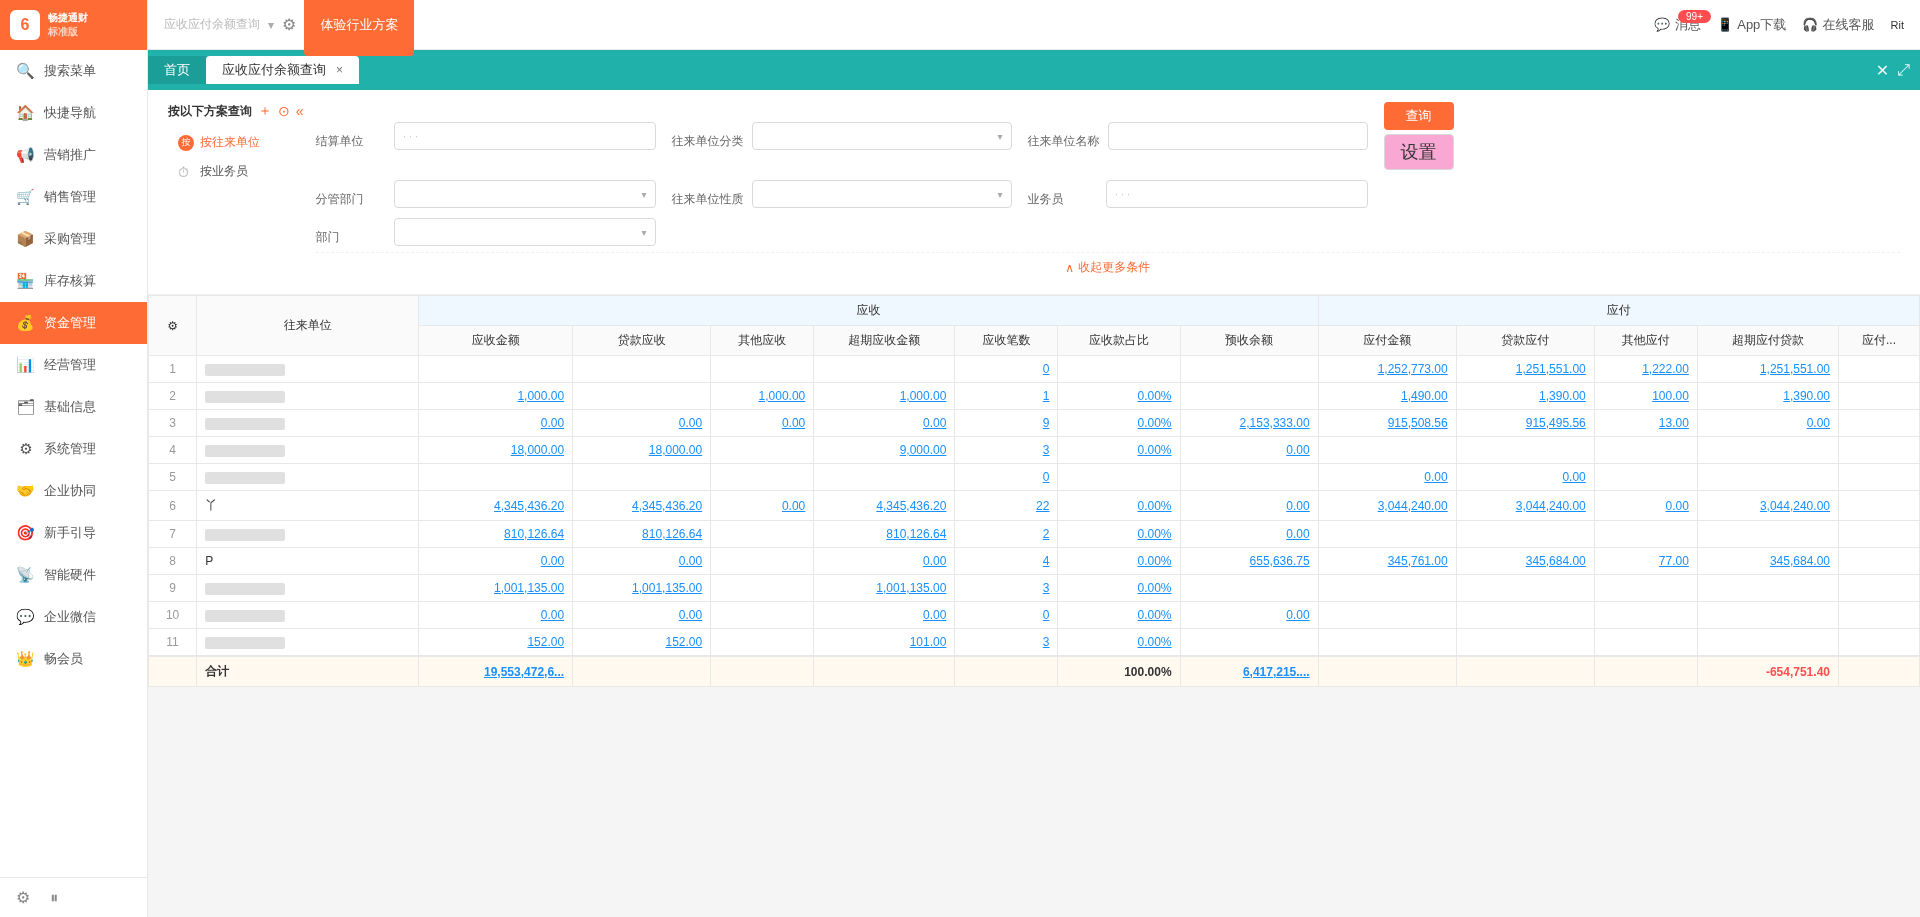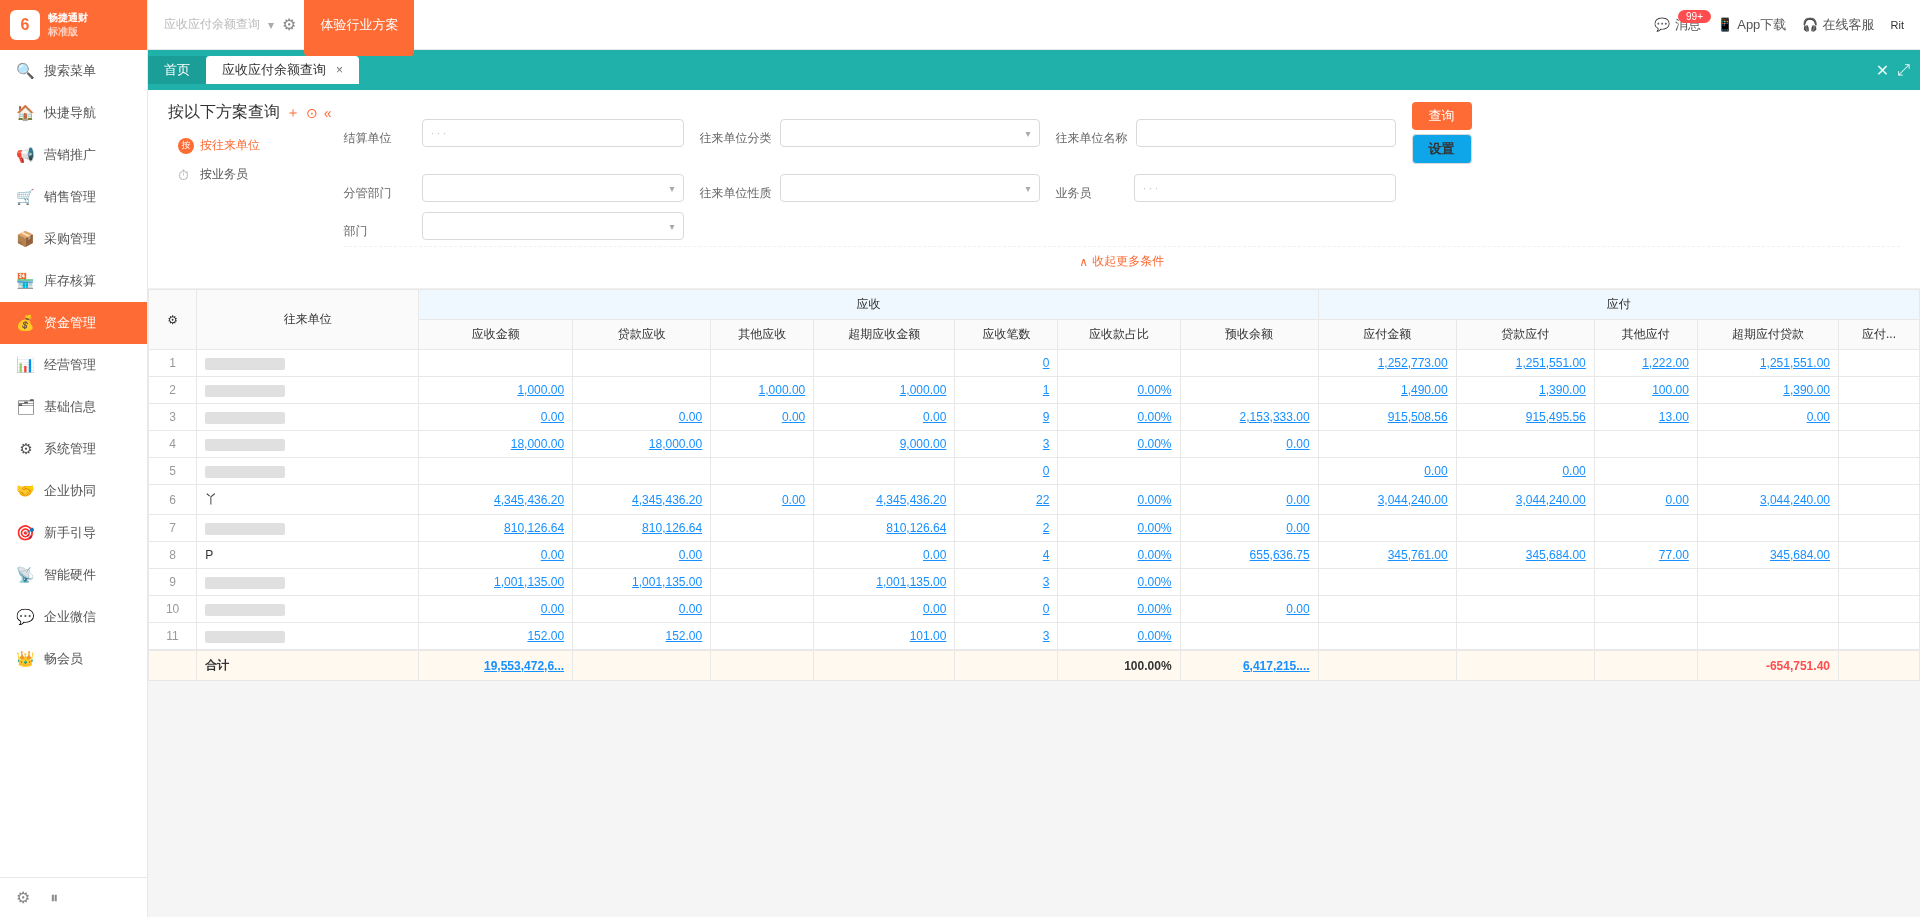"按以下方案查询" span { font-size: 16px -> 12px; font-weight: 400 -> 700 }
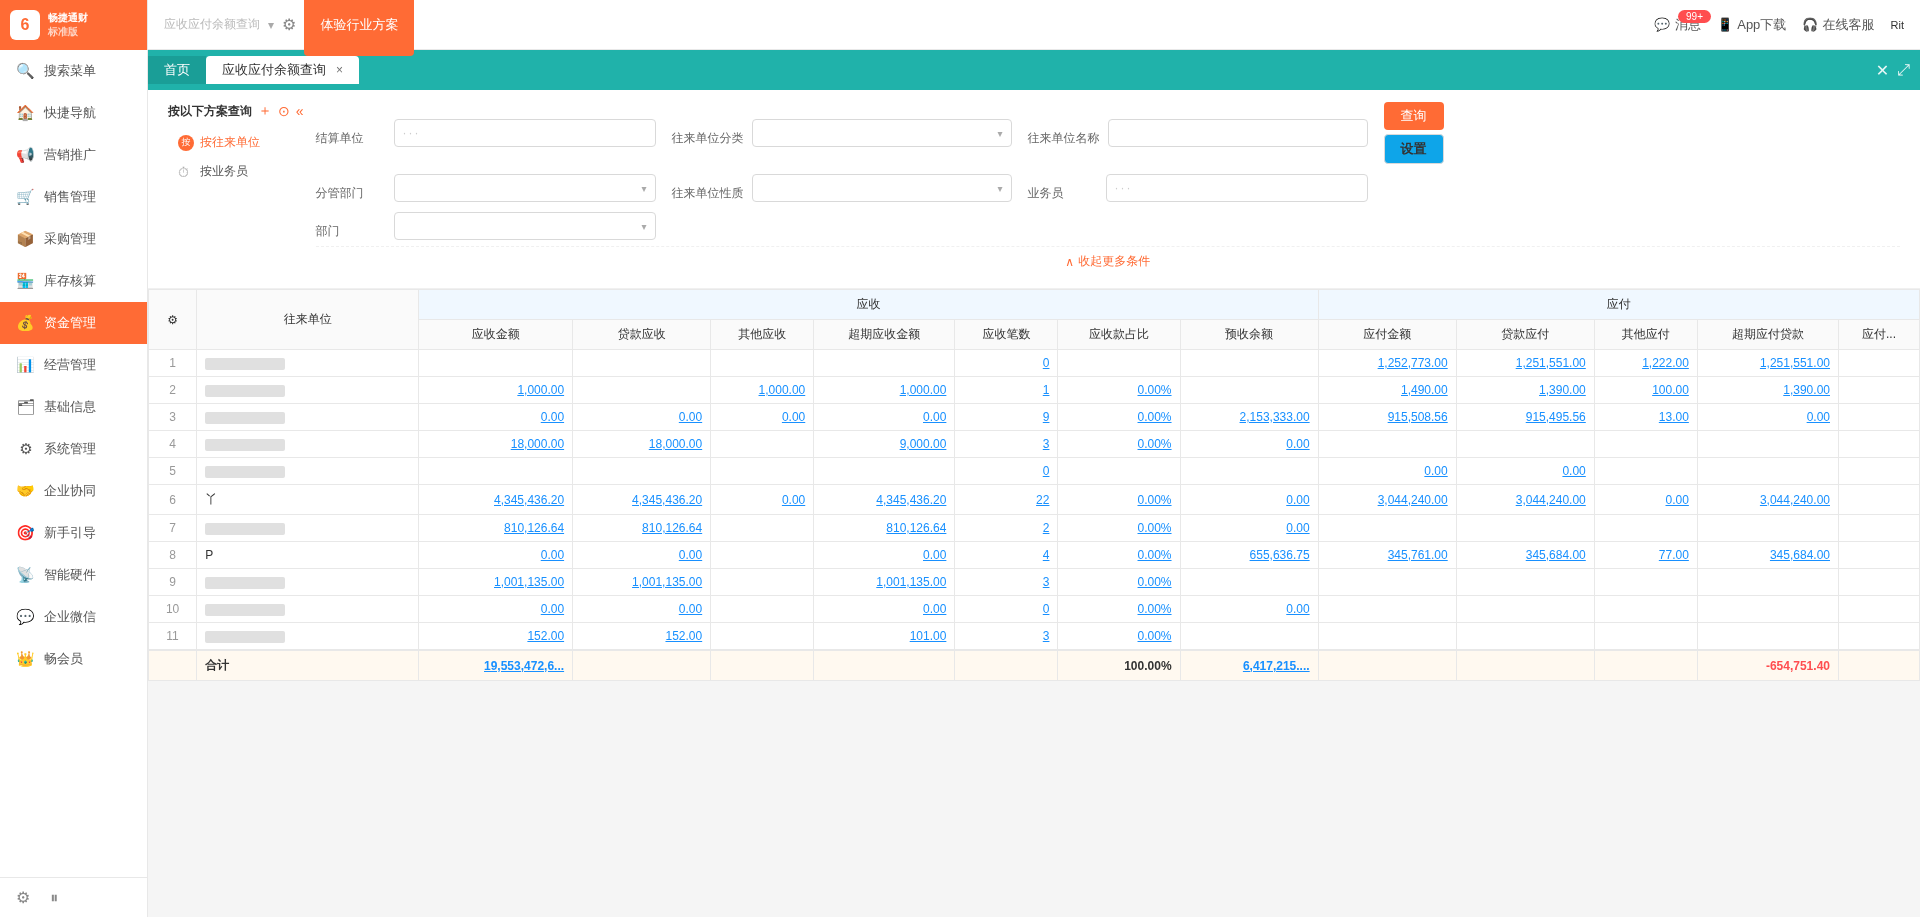"设置" .btn-set { background: #0ea5e9 -> #f9a8d4; font-size: 13px -> 18px; font-weight: bold -> none }
